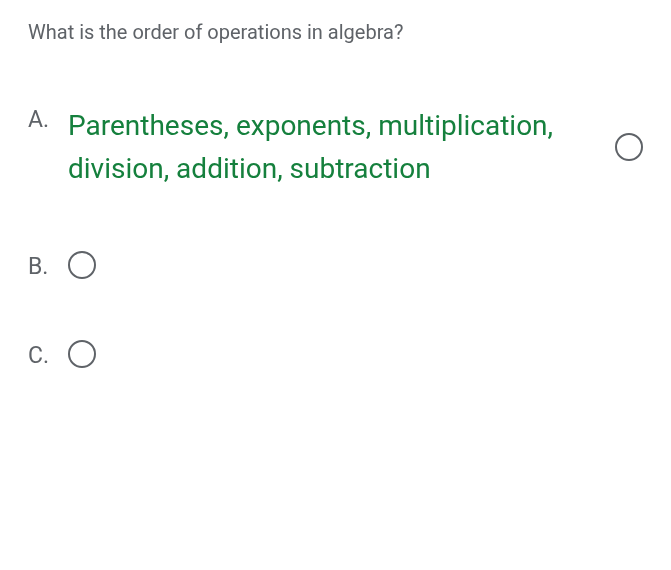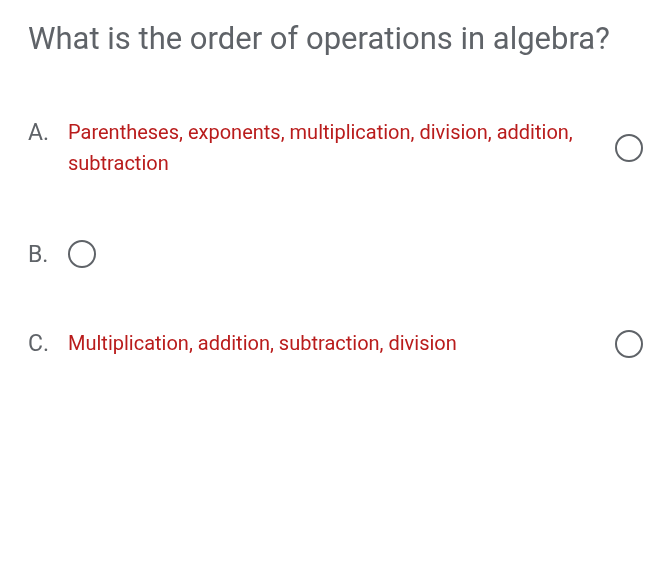"What is the order of" .question { font-size: 31px -> 20px }
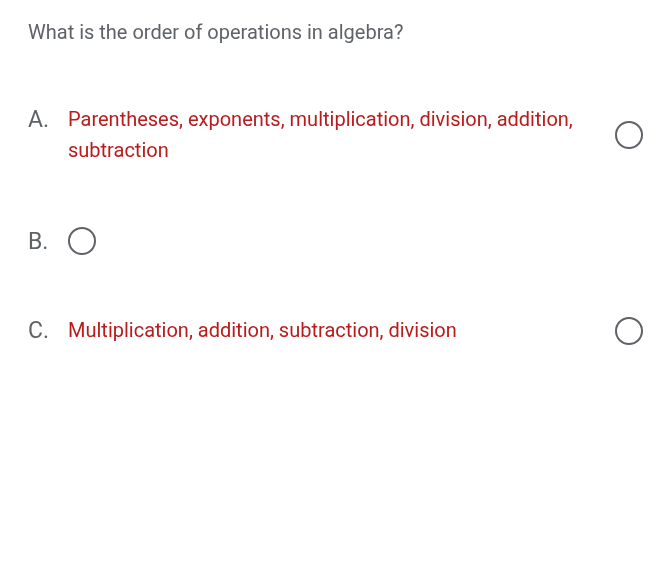"Parentheses, exponents, multiplication," .option-text { color: #b91c1c -> #15803d; font-size: 20px -> 28px }
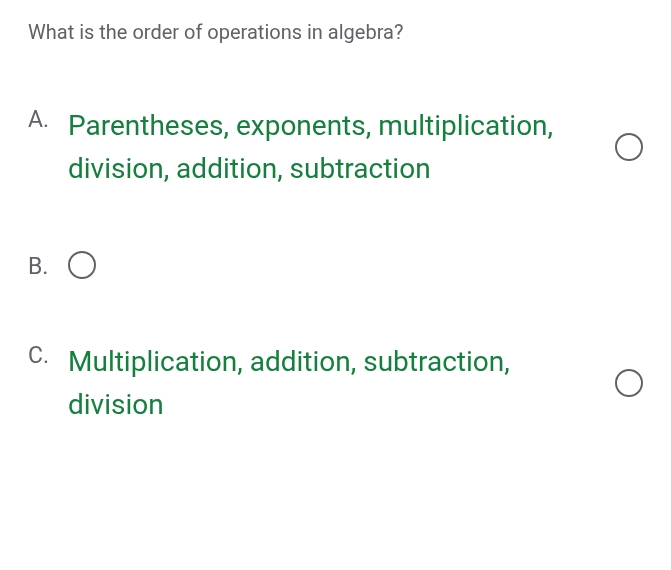"Multiplication, addition, subtraction," div.option-text { html: <div>Multiplication, addition, subtraction, division</div> -> none }
